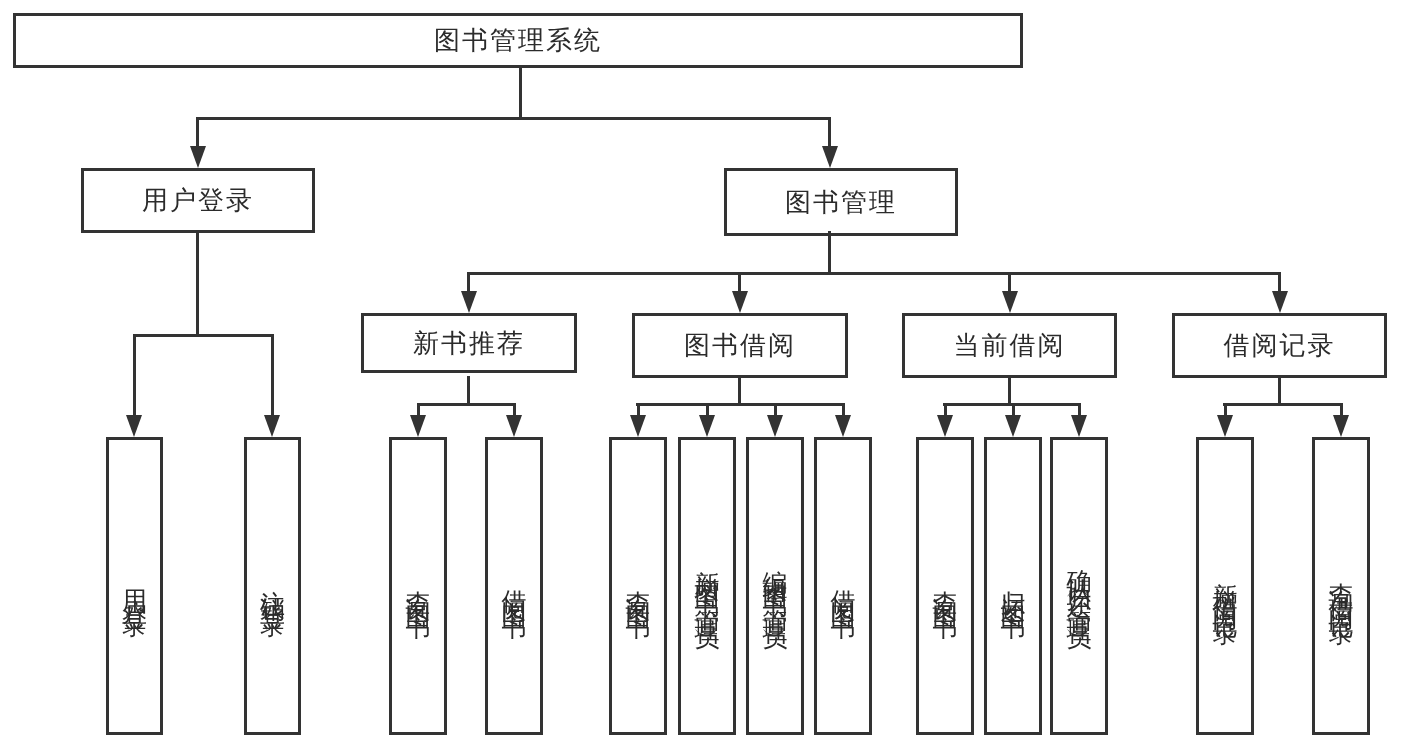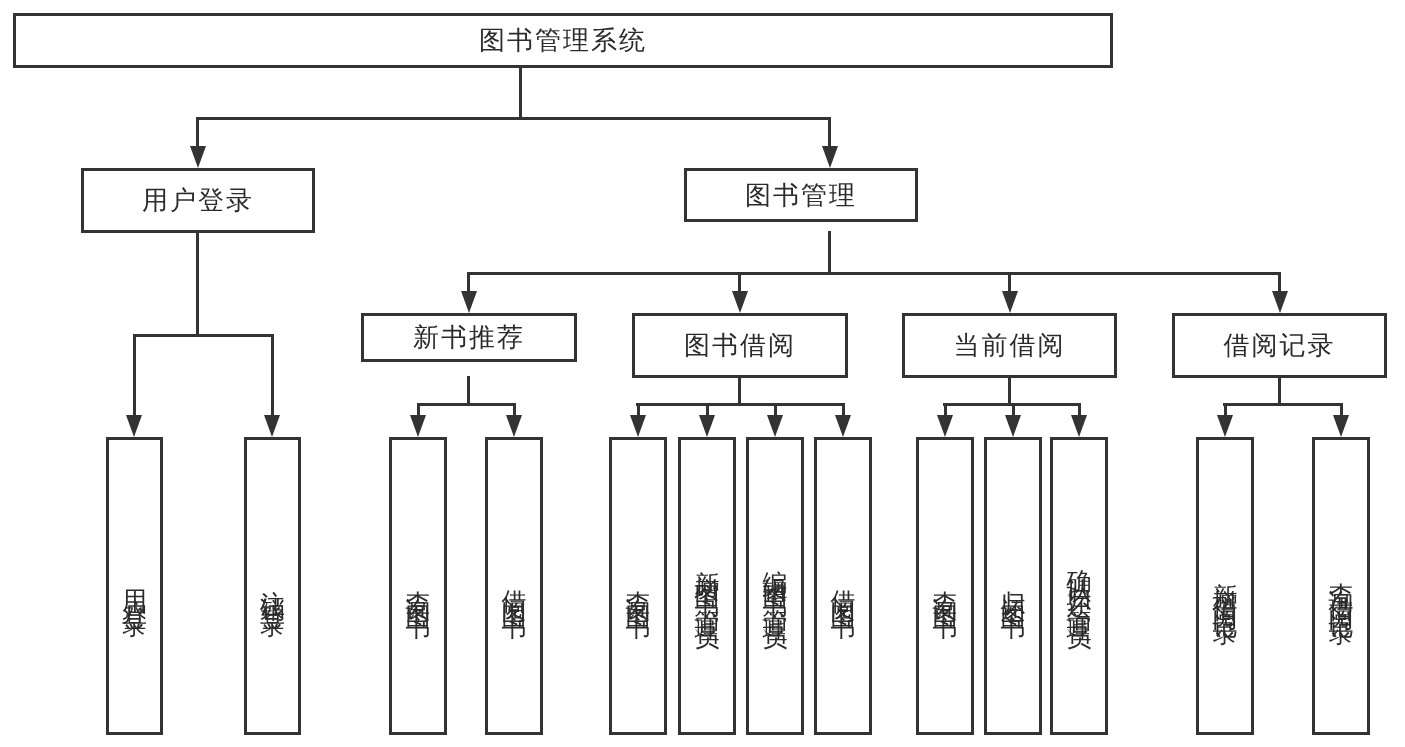"图书管理系统" div.box { width: 1100px -> 1010px }
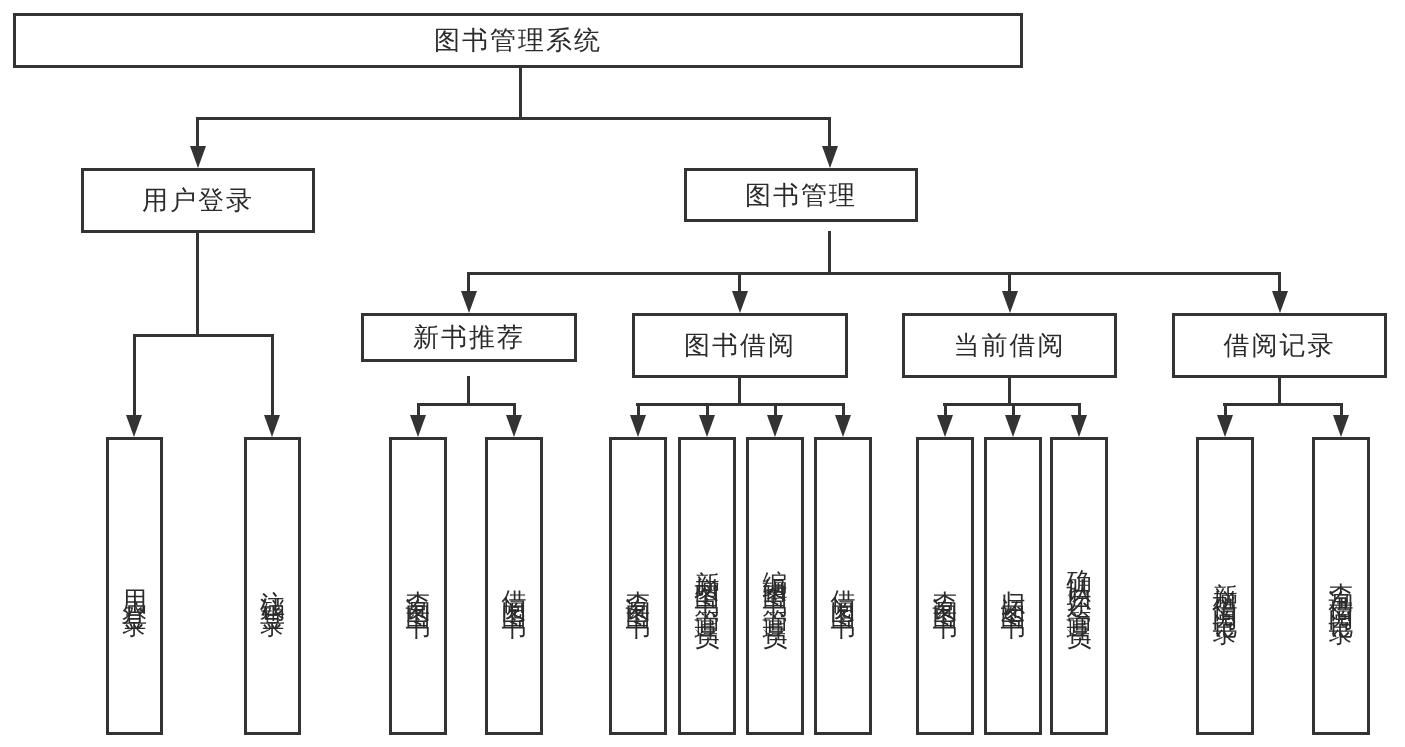"图书管理" div.box { height: 54px -> 68px; left: 684px -> 724px }
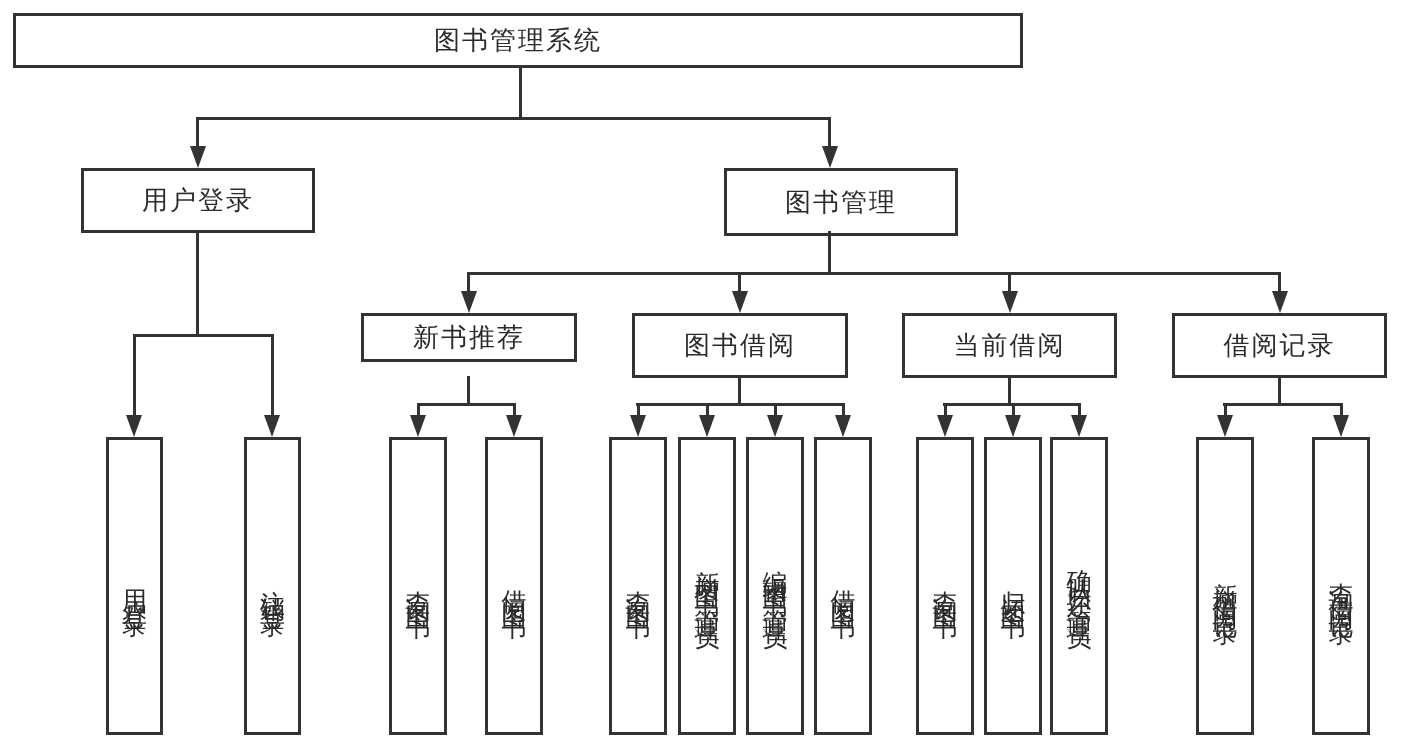"新书推荐" div.box { height: 49px -> 60px }
